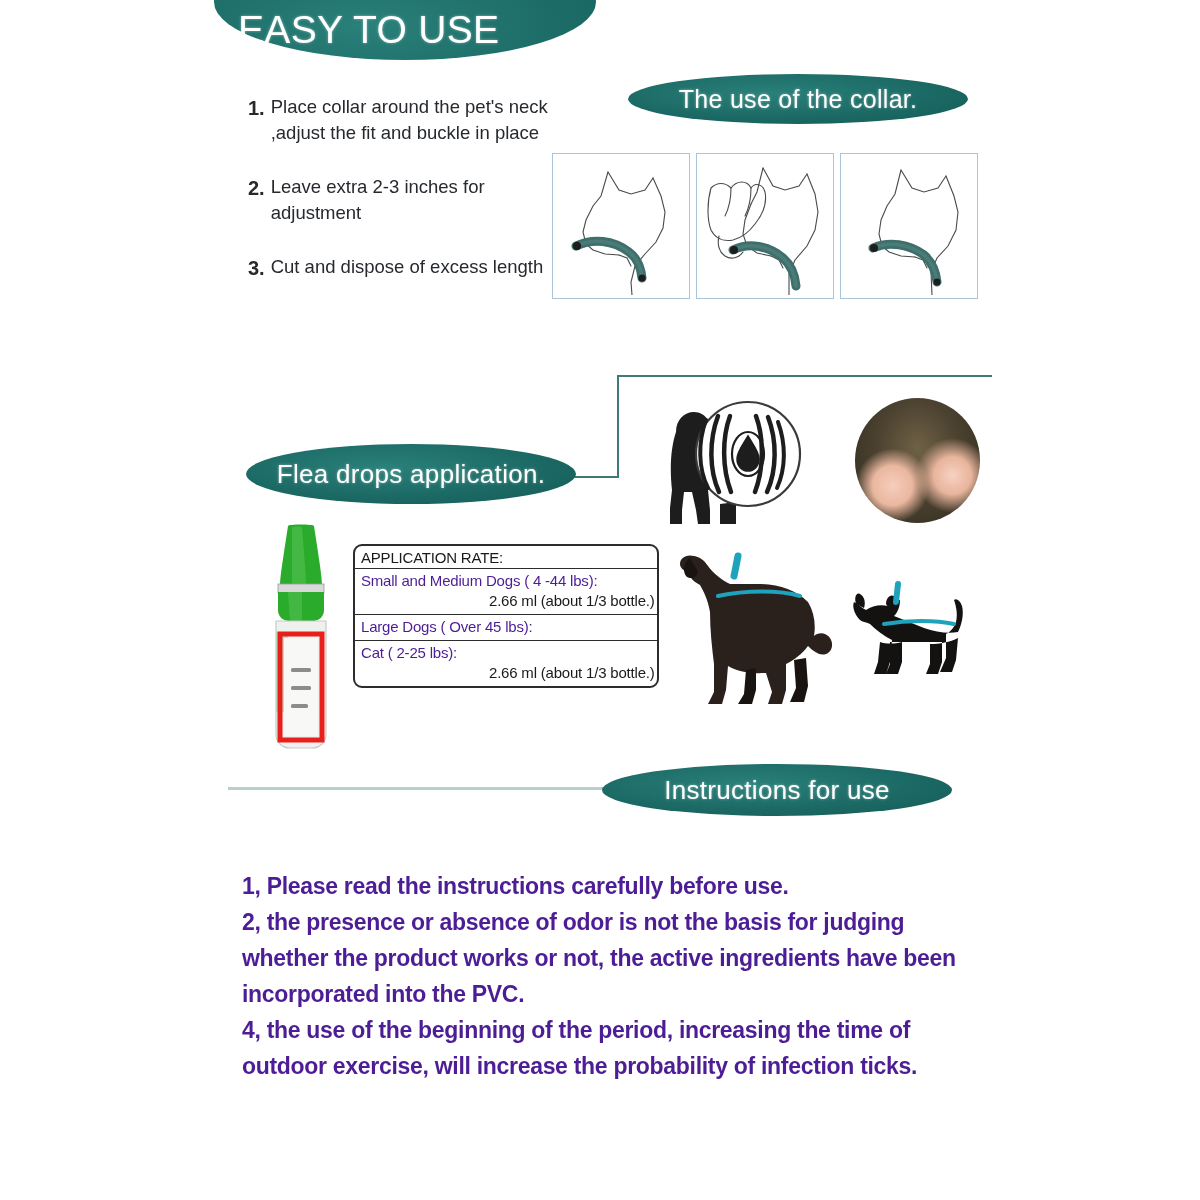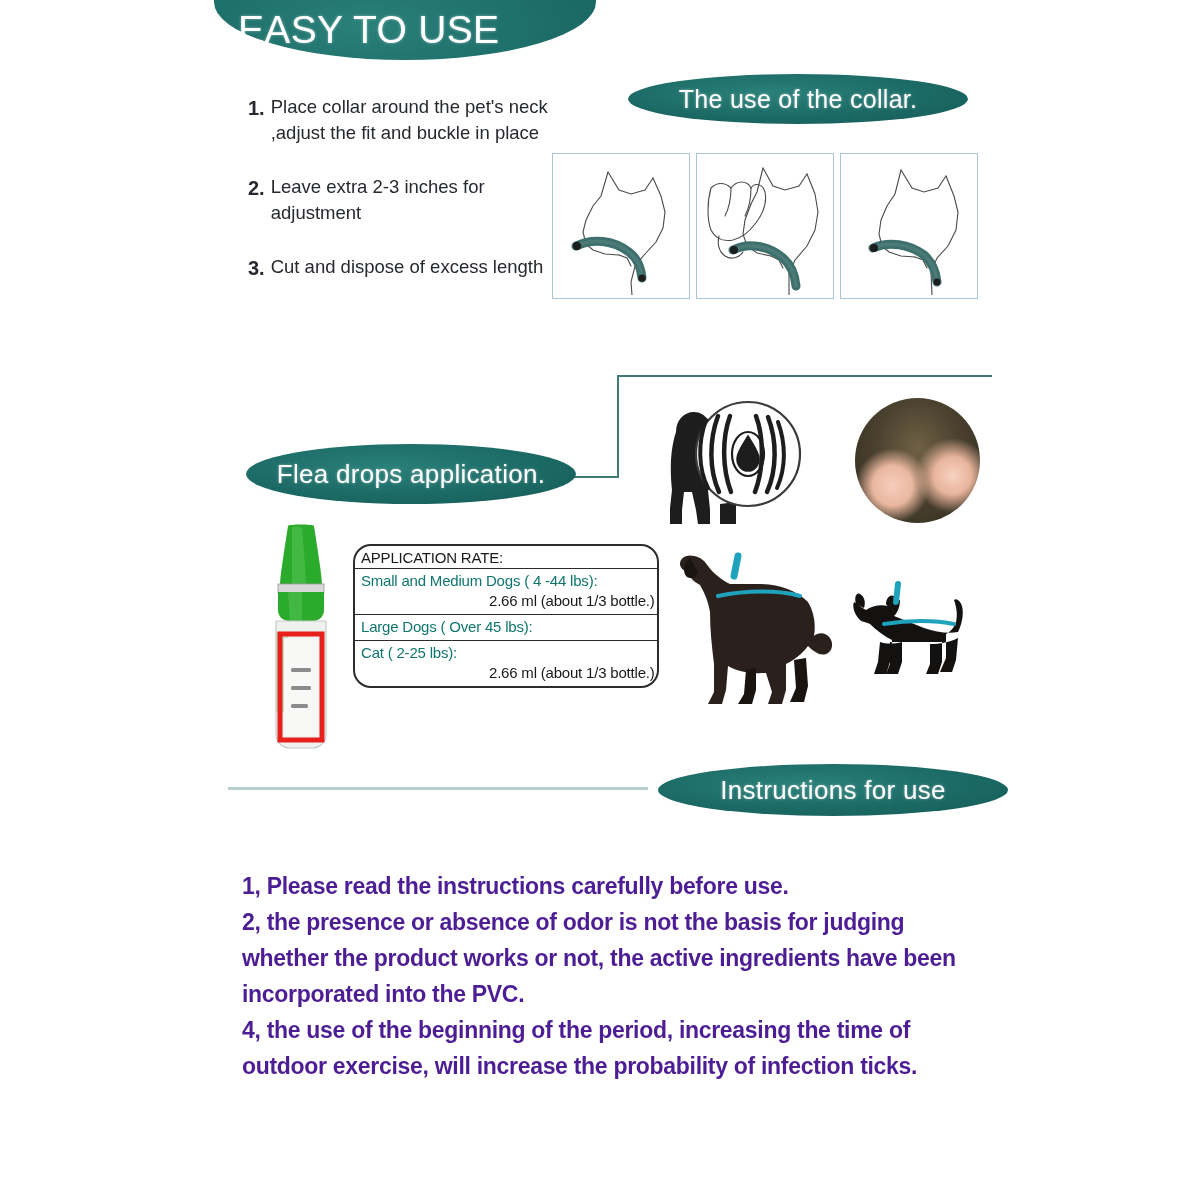"APPLICATION RATE:" #rate-box { border-radius: 18px -> 9px }
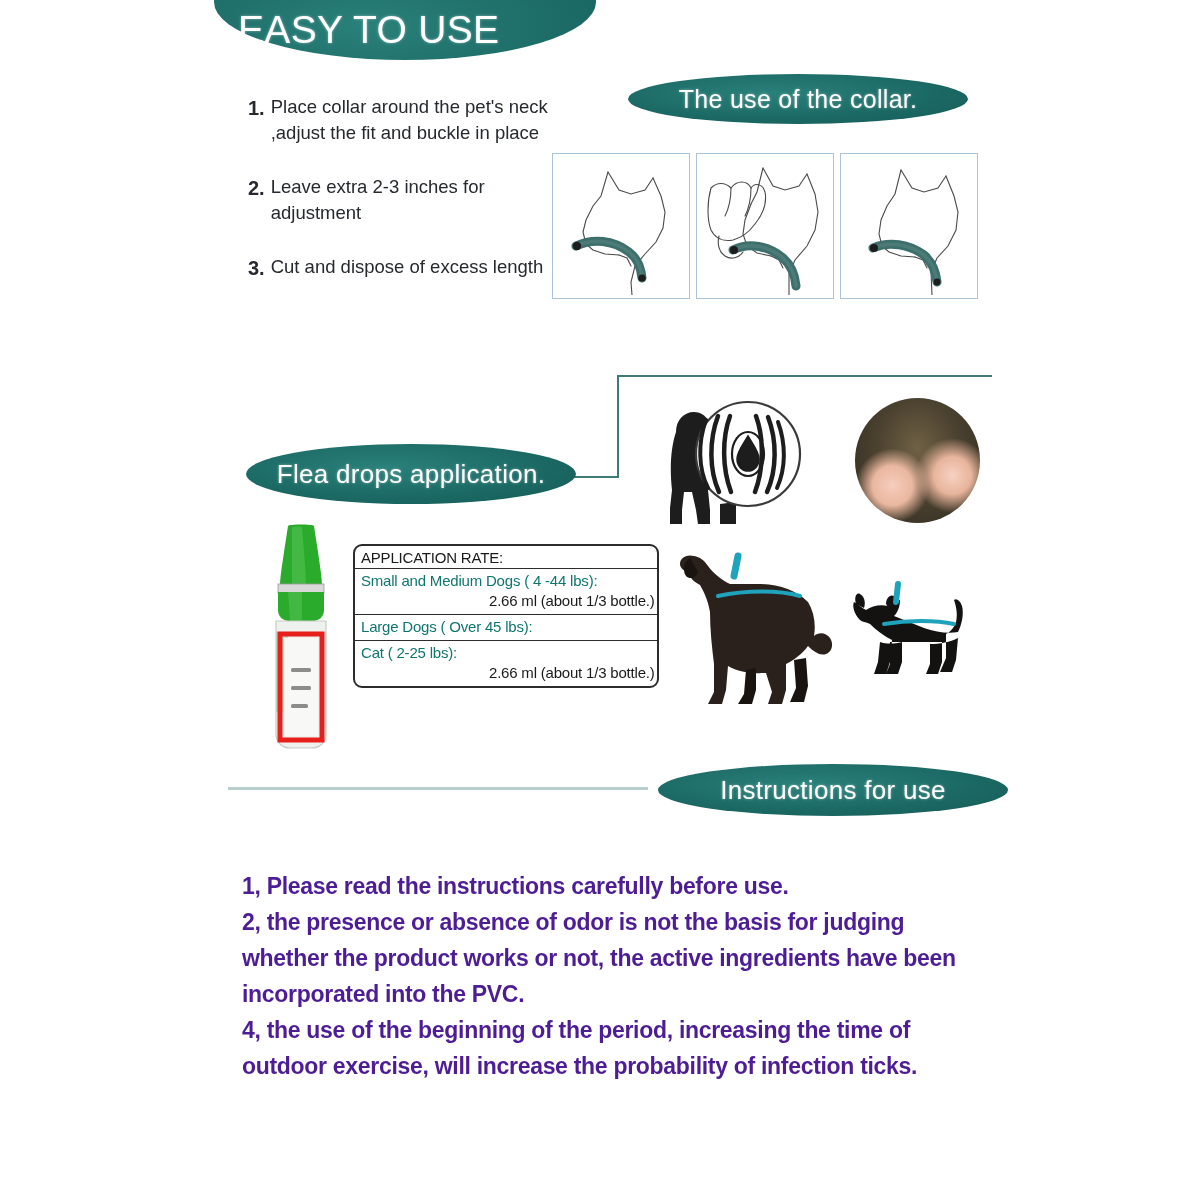"Small and Medium Dogs (" .rate-label { color: #0f766e -> #4c1d95 }
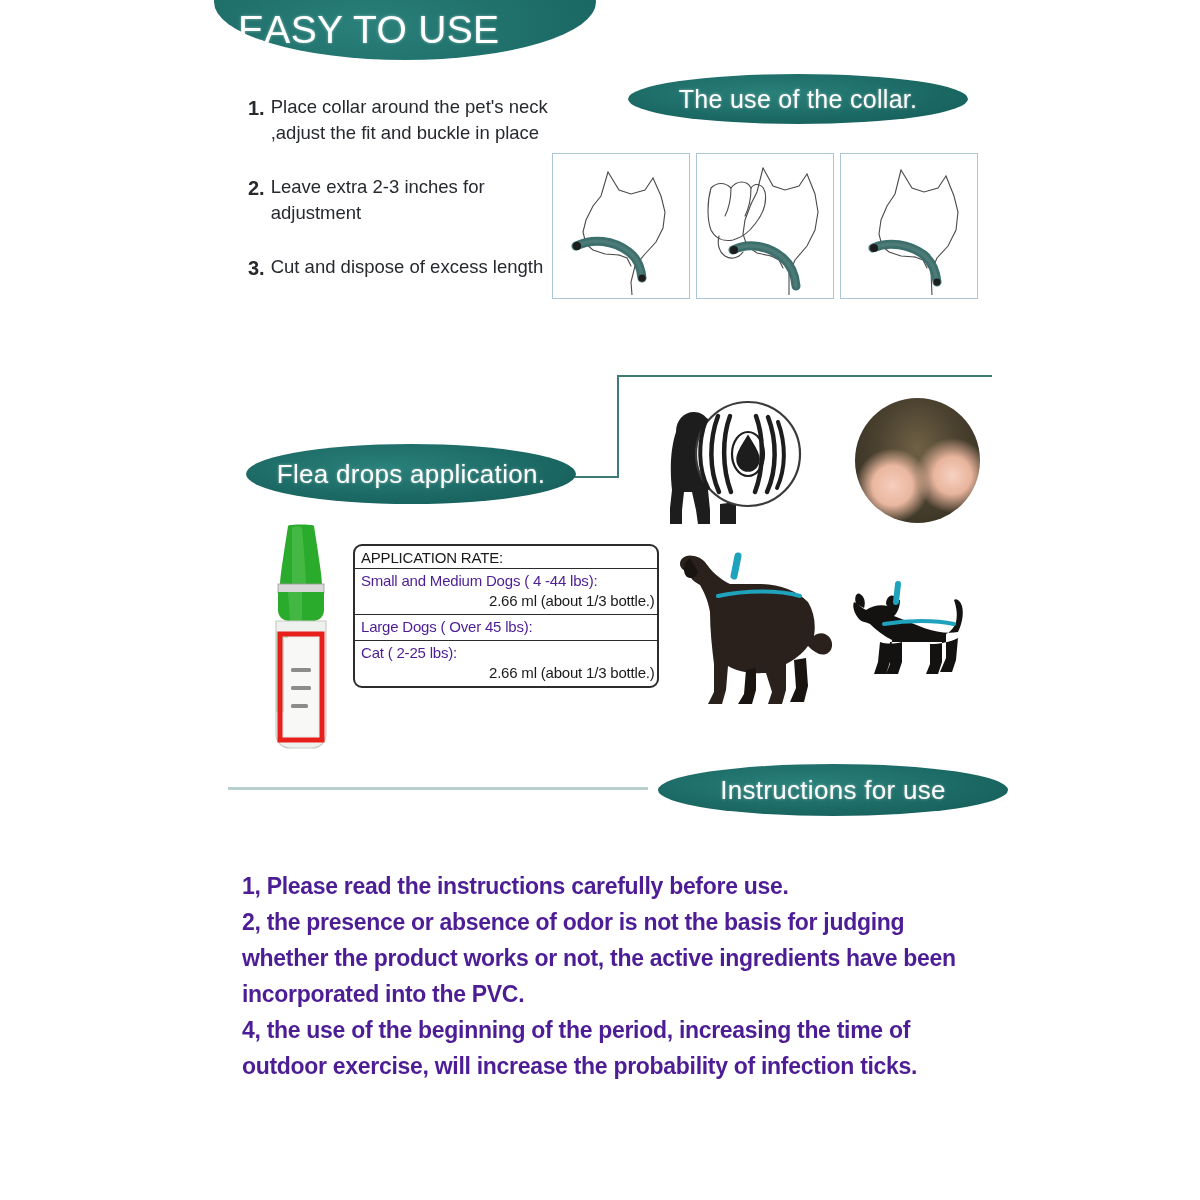"Instructions for use" #hdr-instructions { left: 658px -> 602px }
